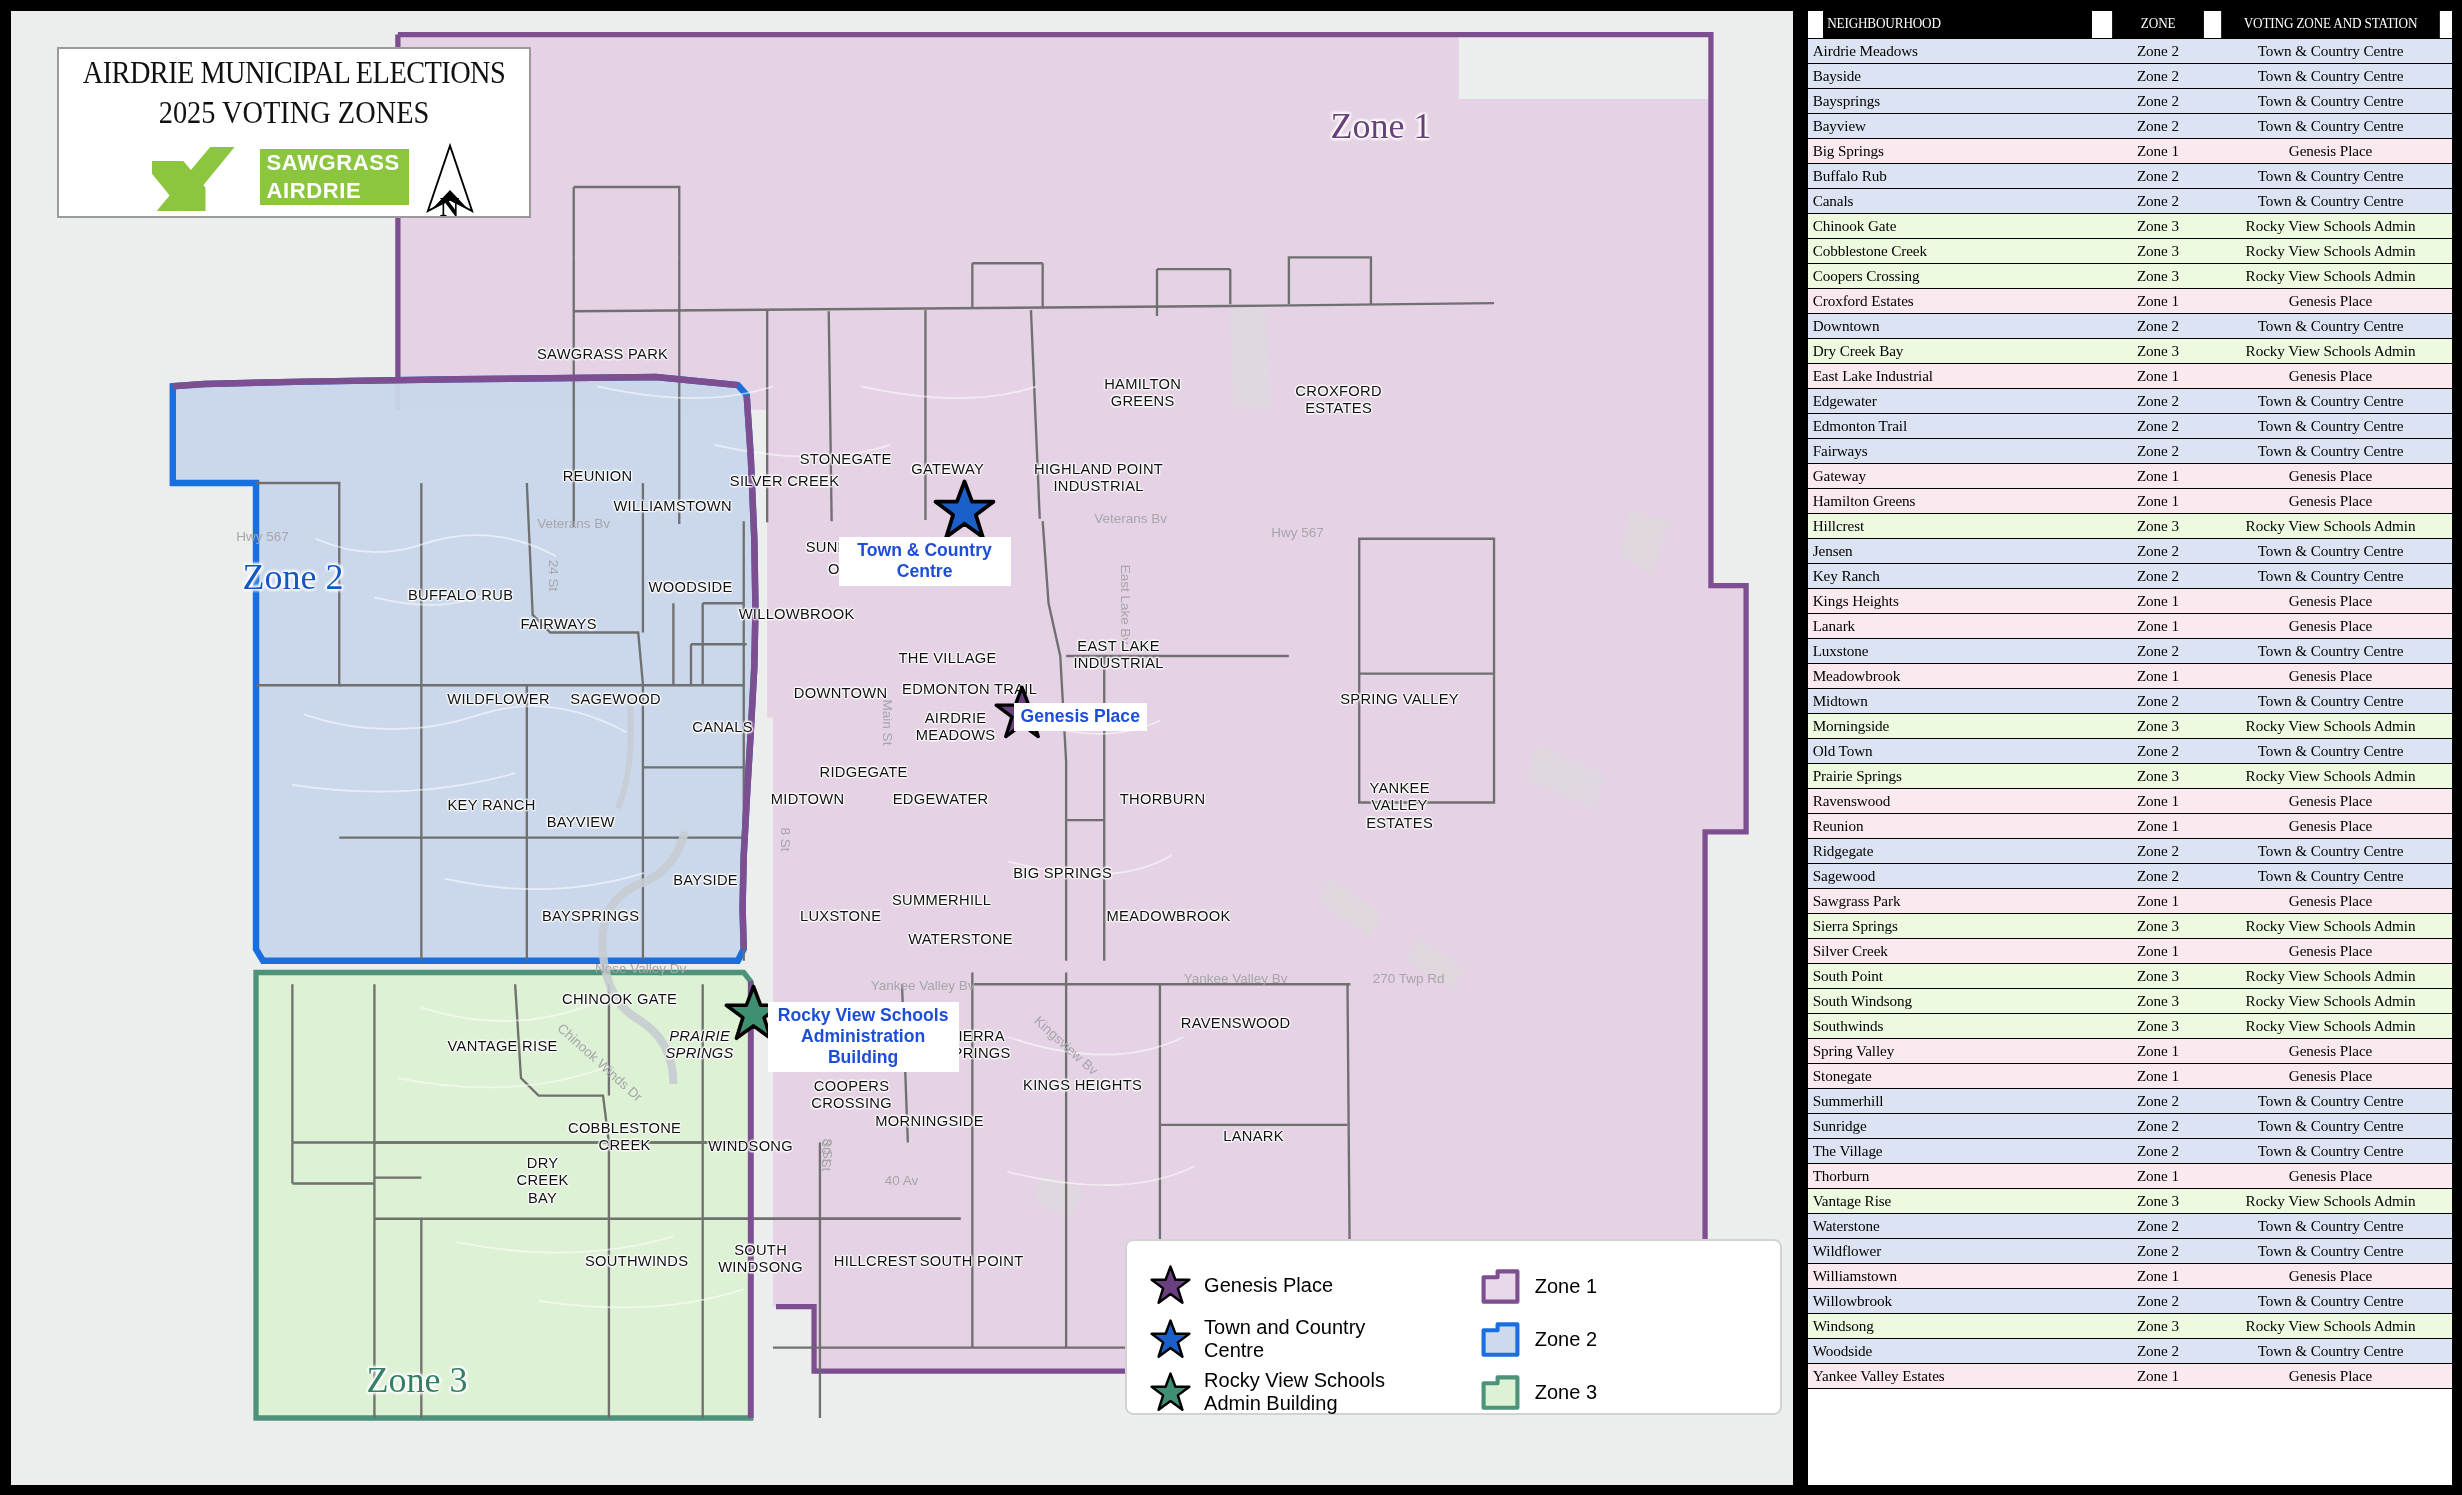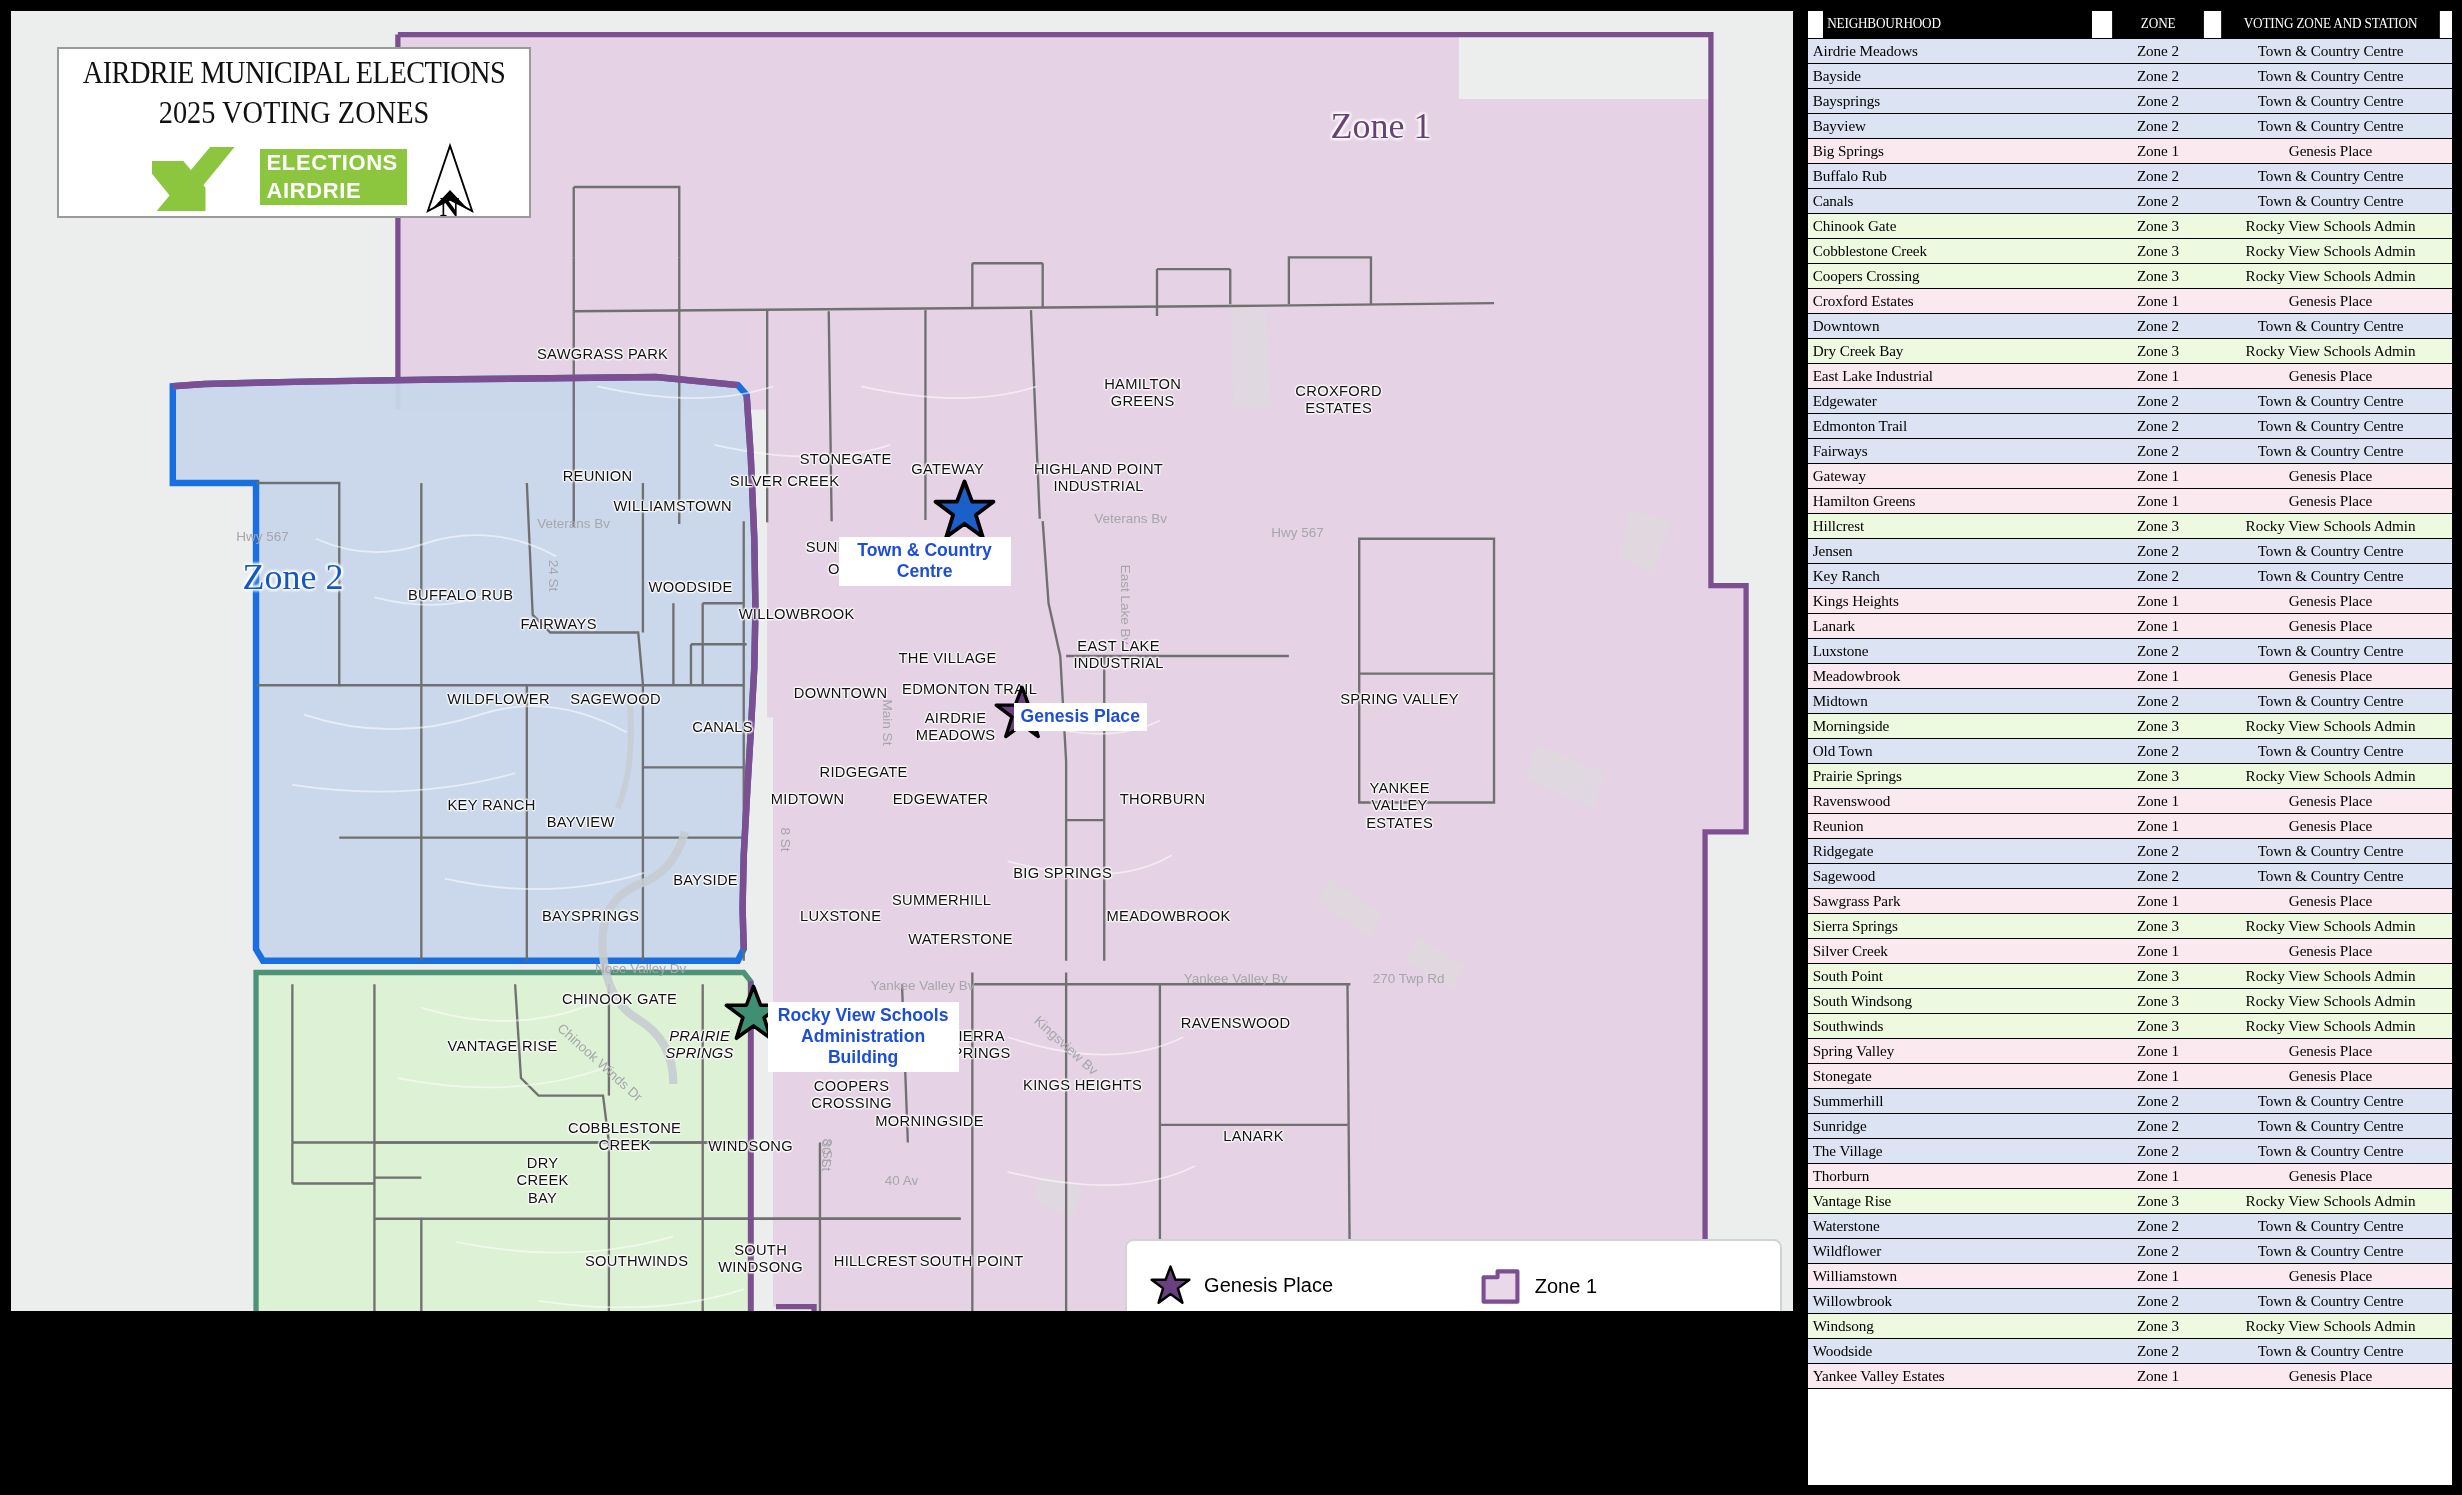"AIRDRIE MUNICIPAL ELECTIONS" #map-panel { height: 1300px -> 1474px }
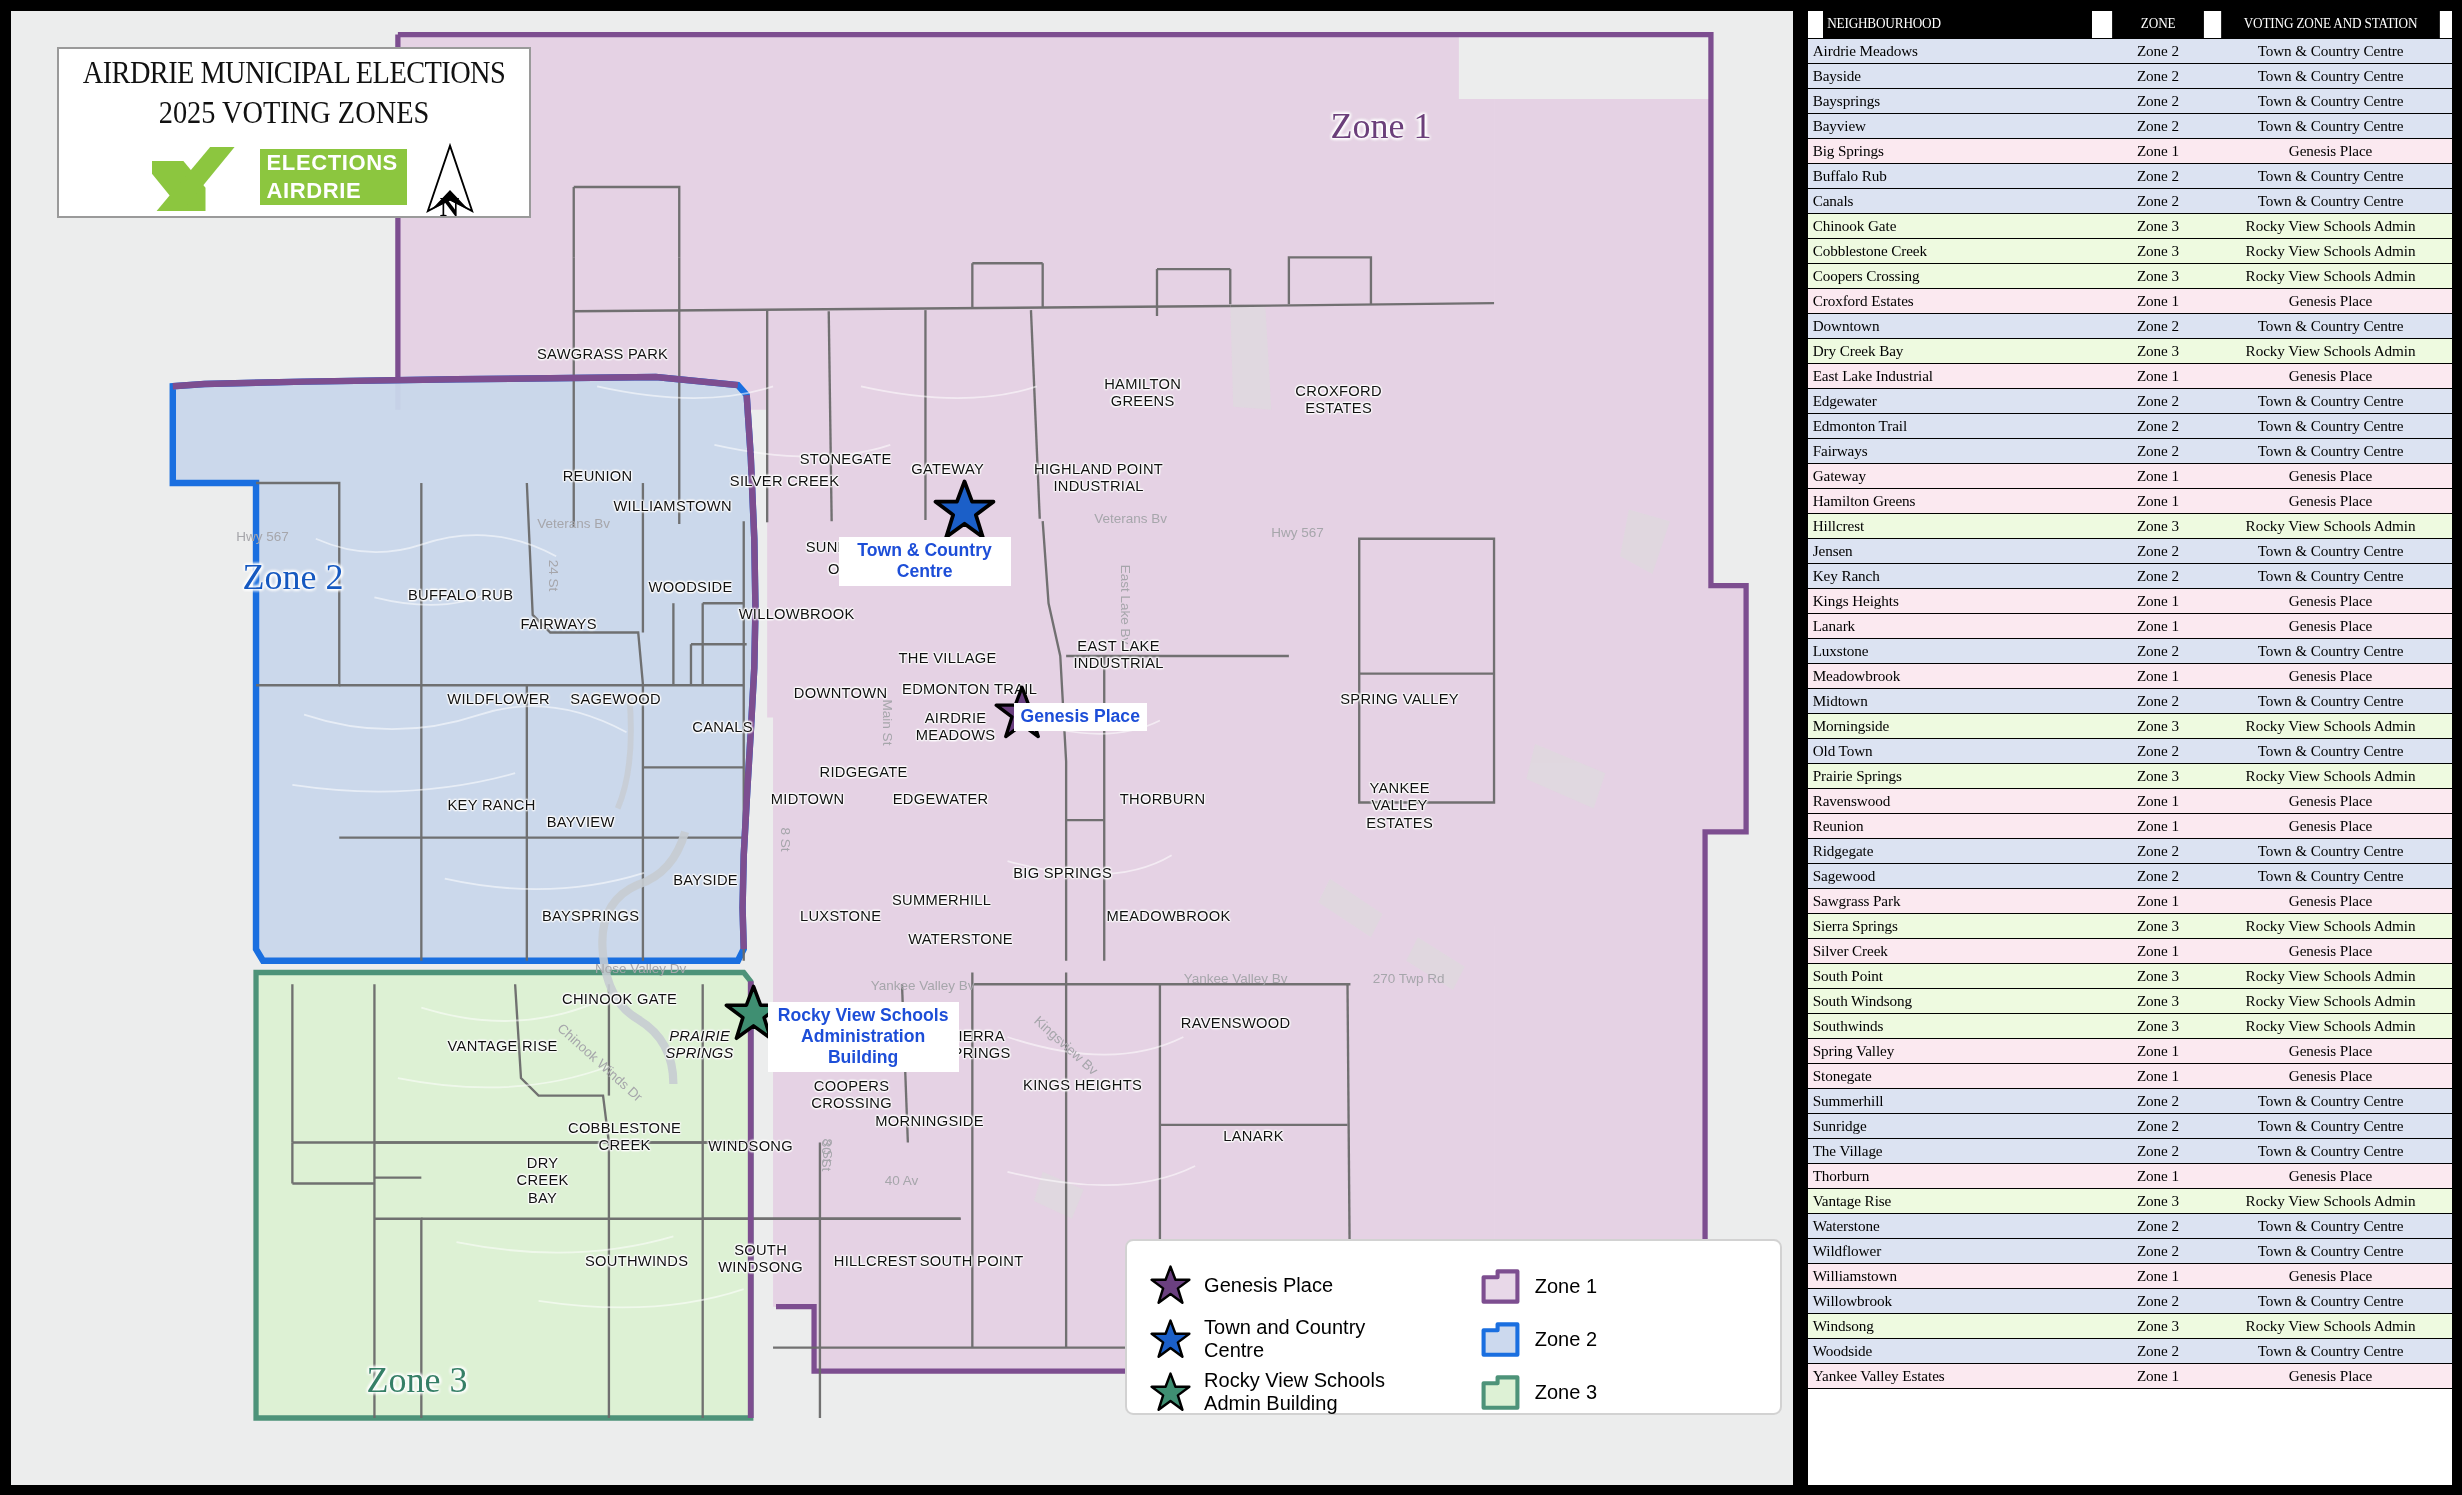"ELECTIONS" div.logo-band { text: ELECTIONS -> SAWGRASS }
